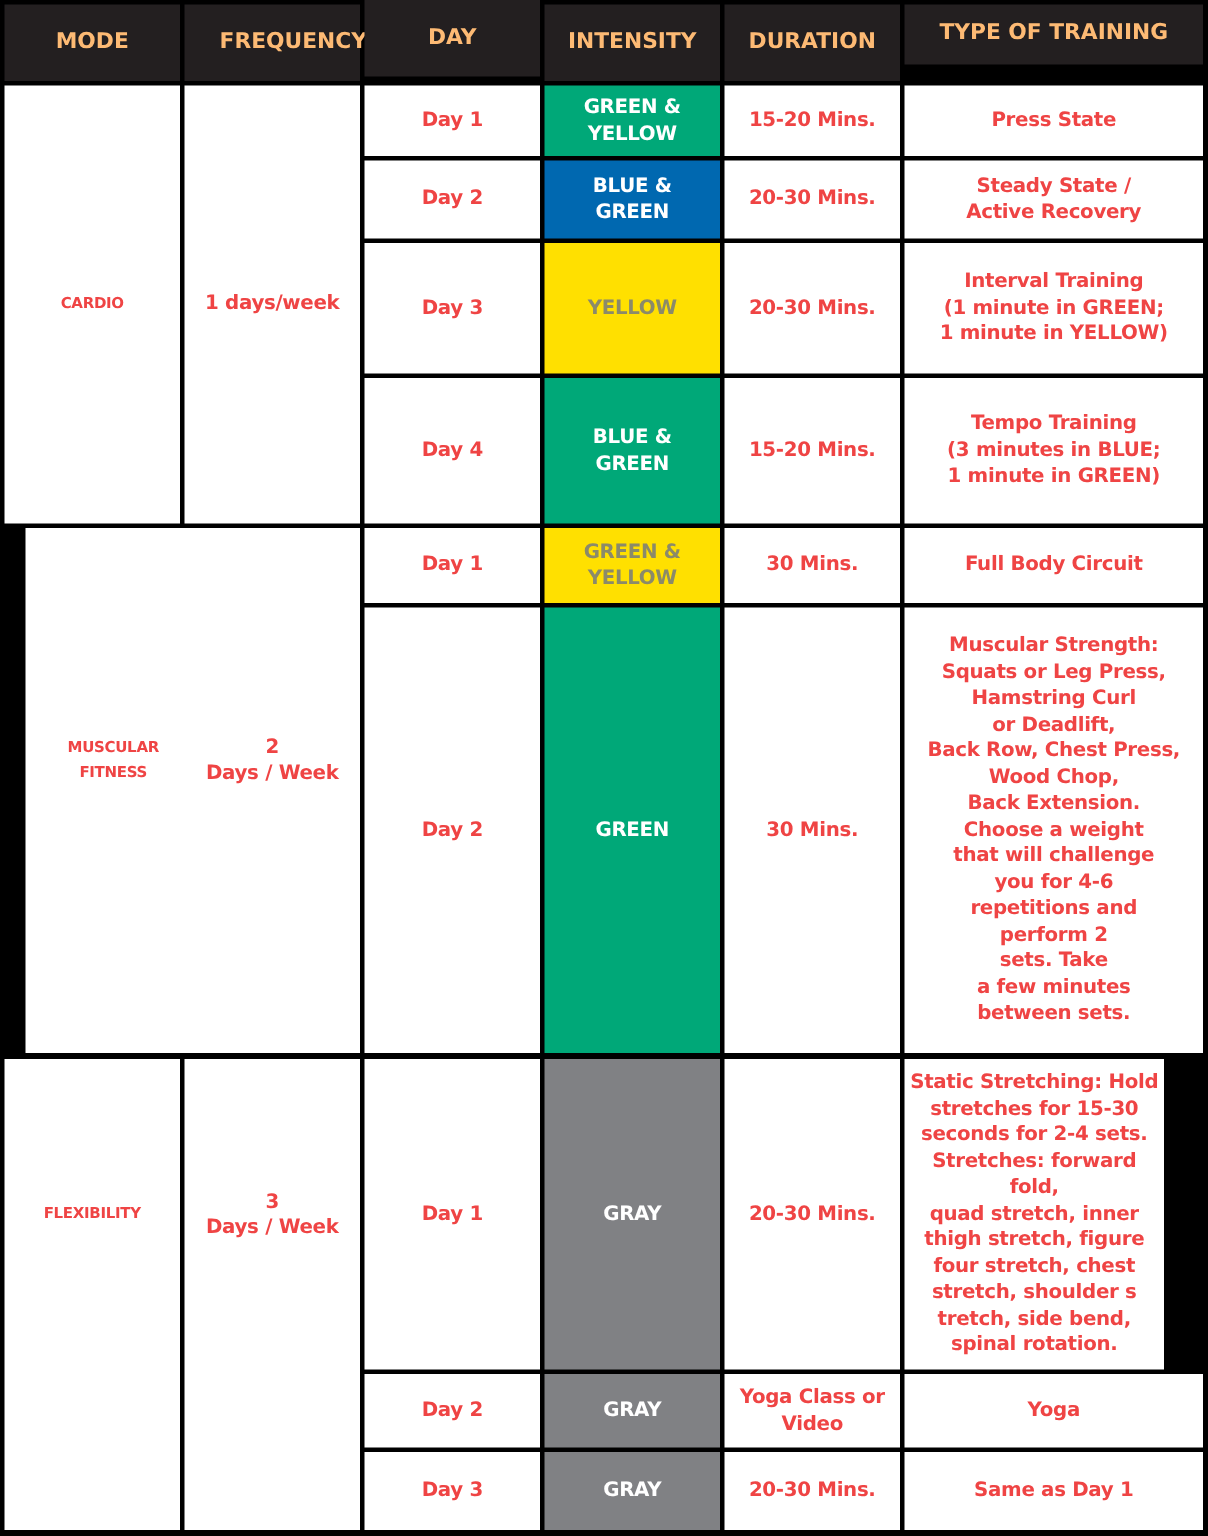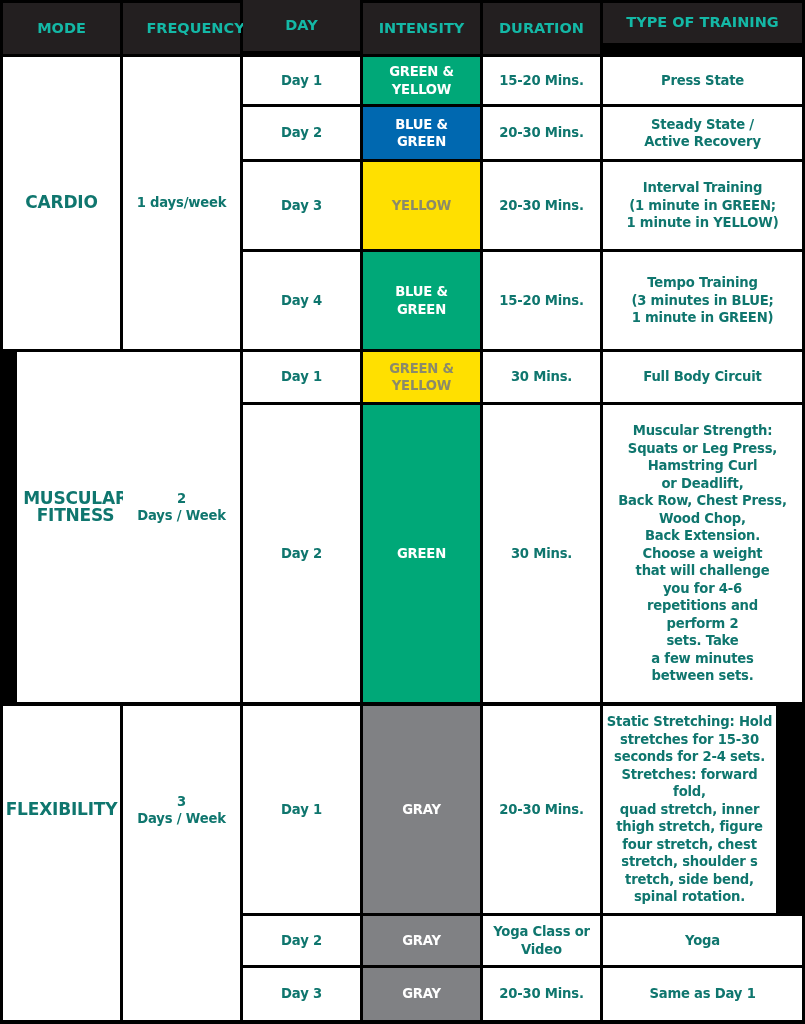"MODE" .hdr { color: #14b8a6 -> #fdba74 }
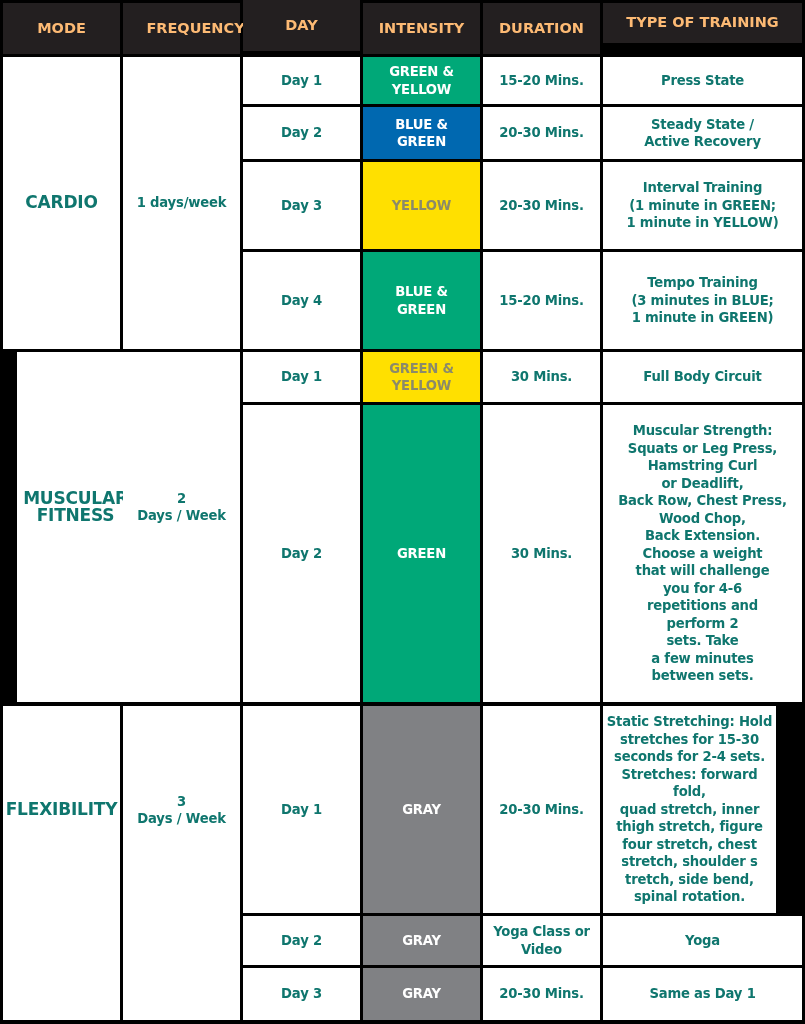"Day 1" .cell { color: #0f766e -> #ef4444 }
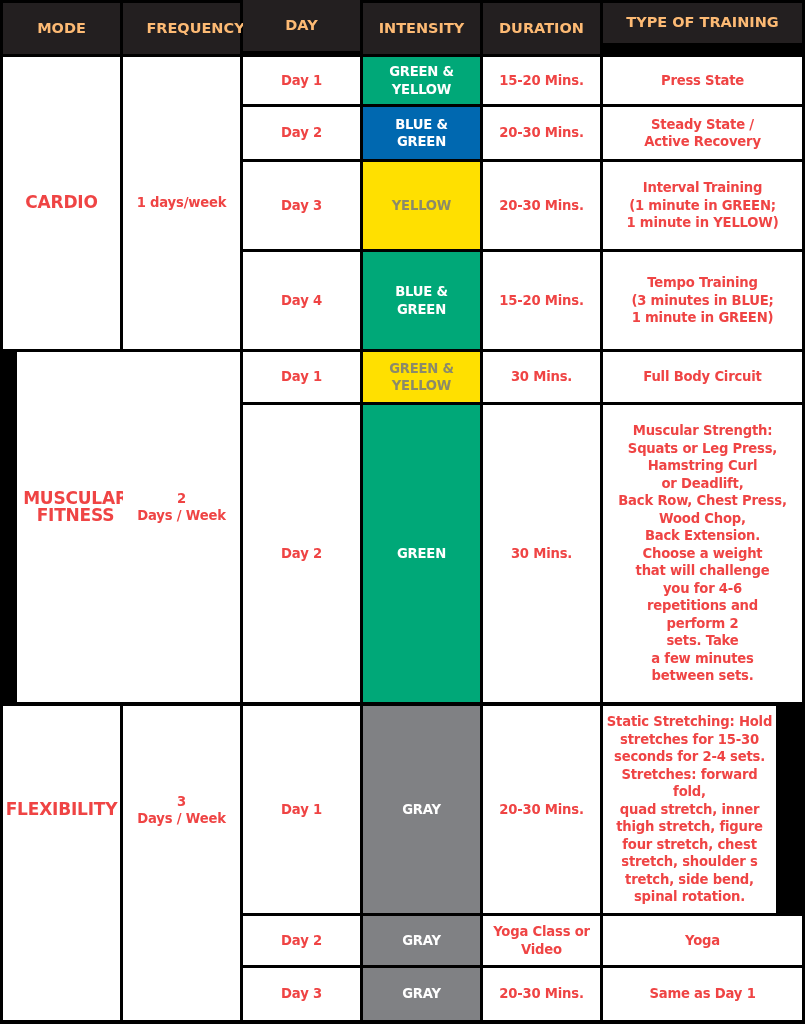"CARDIO" .mode { font-size: 17px -> 10px }
